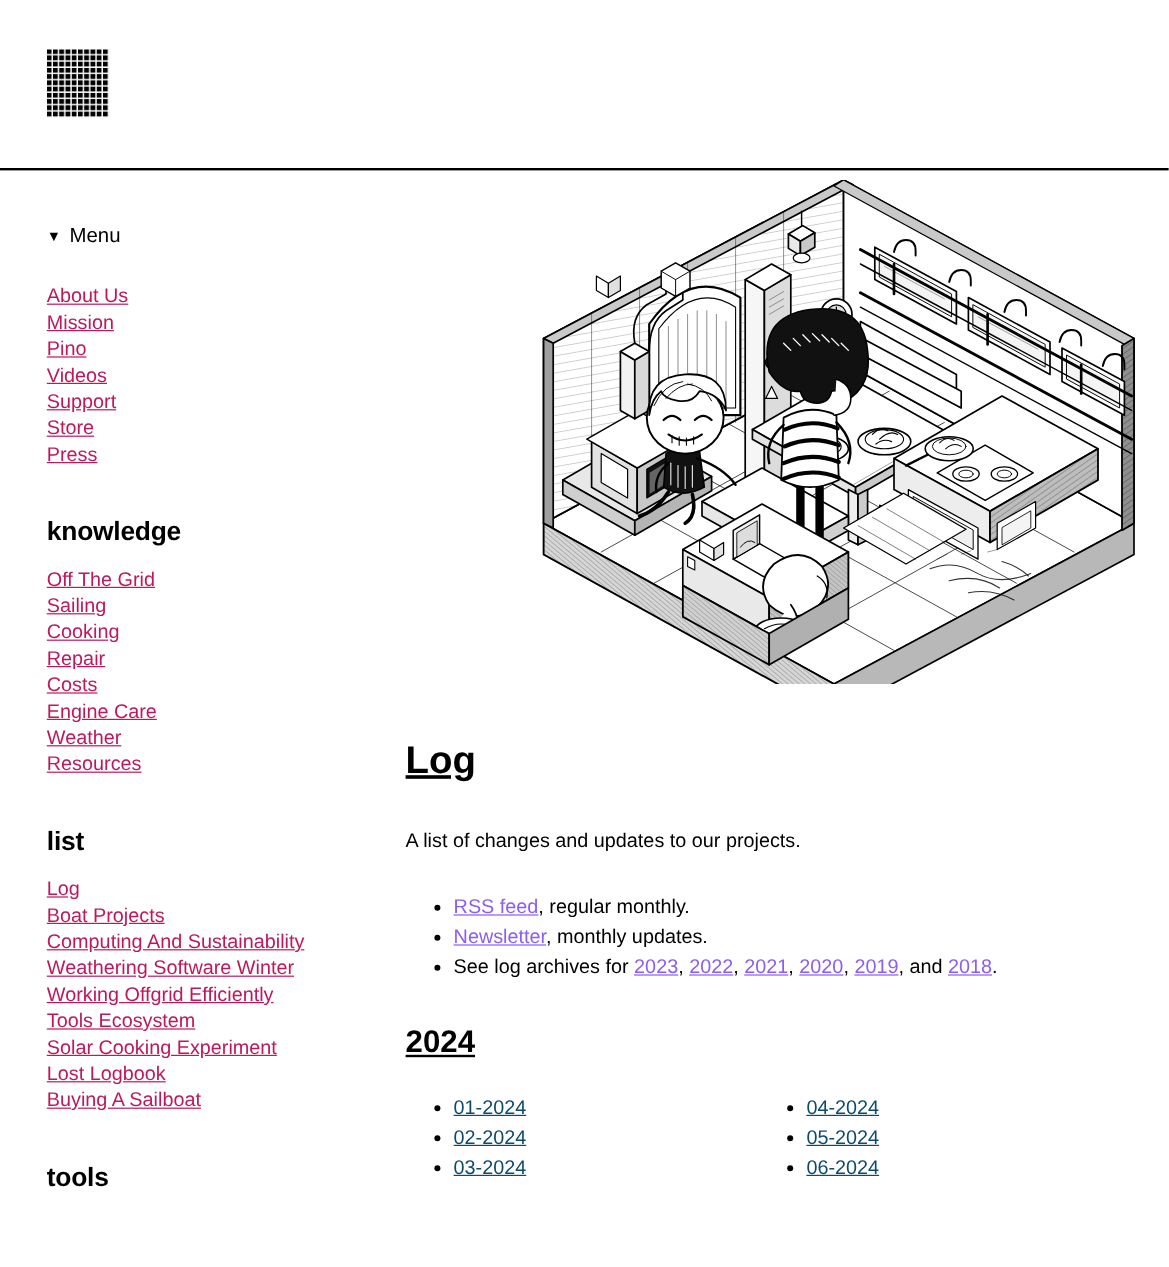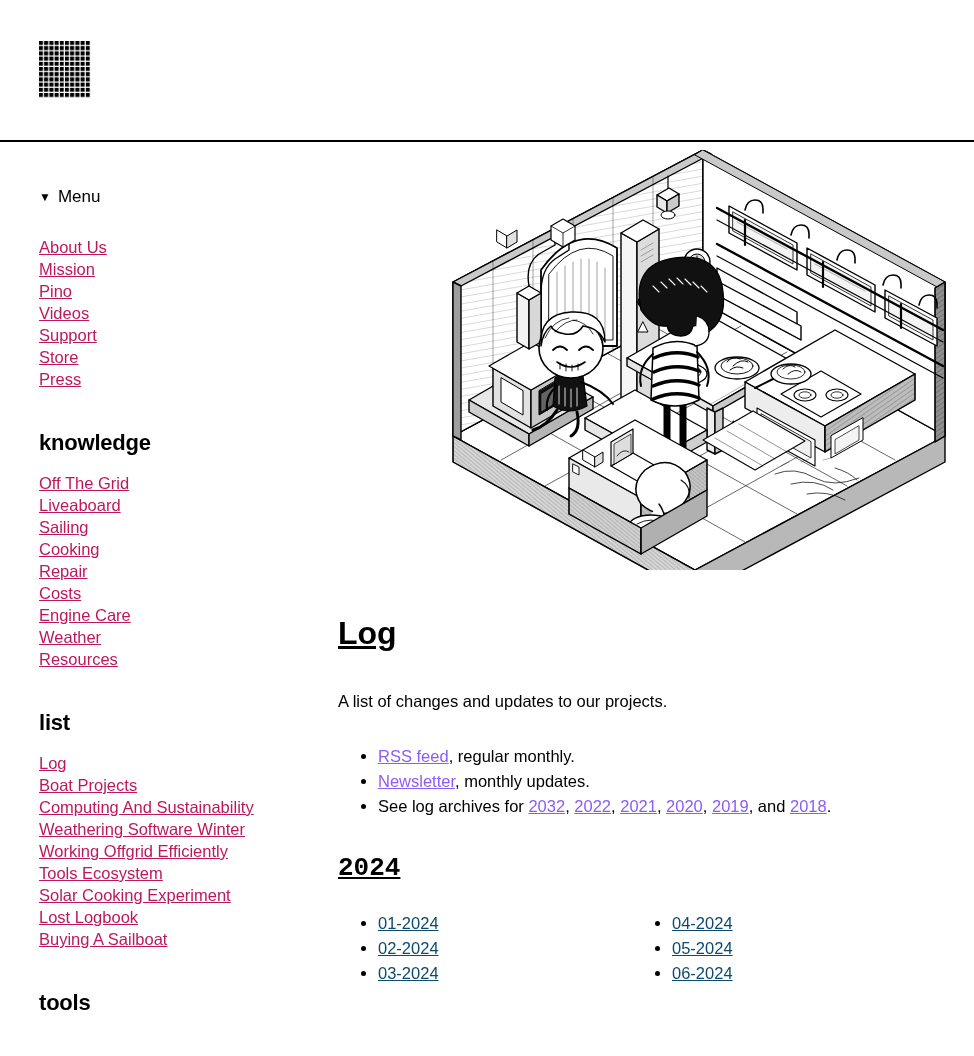"Liveaboard" li { html: <li><a>Liveaboard</a></li> -> none }
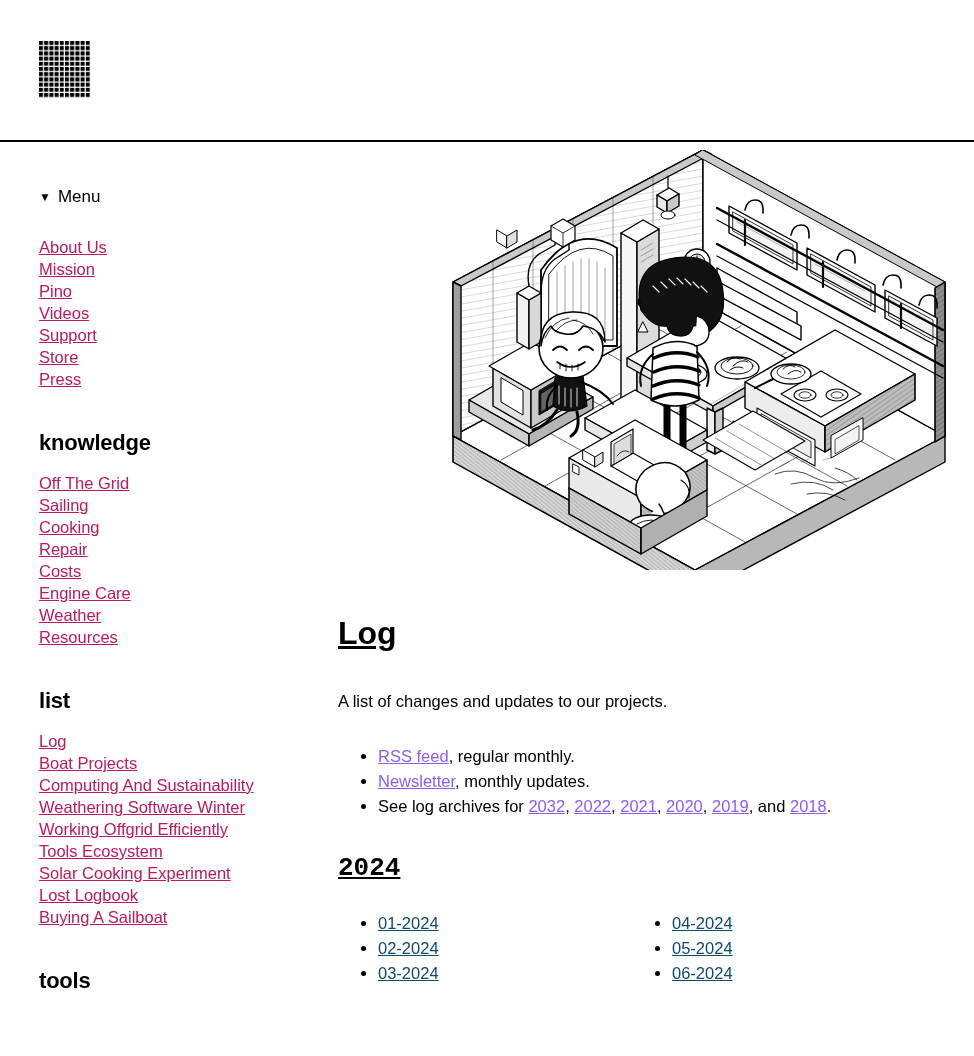"2032" a { text: 2032 -> 2023 }
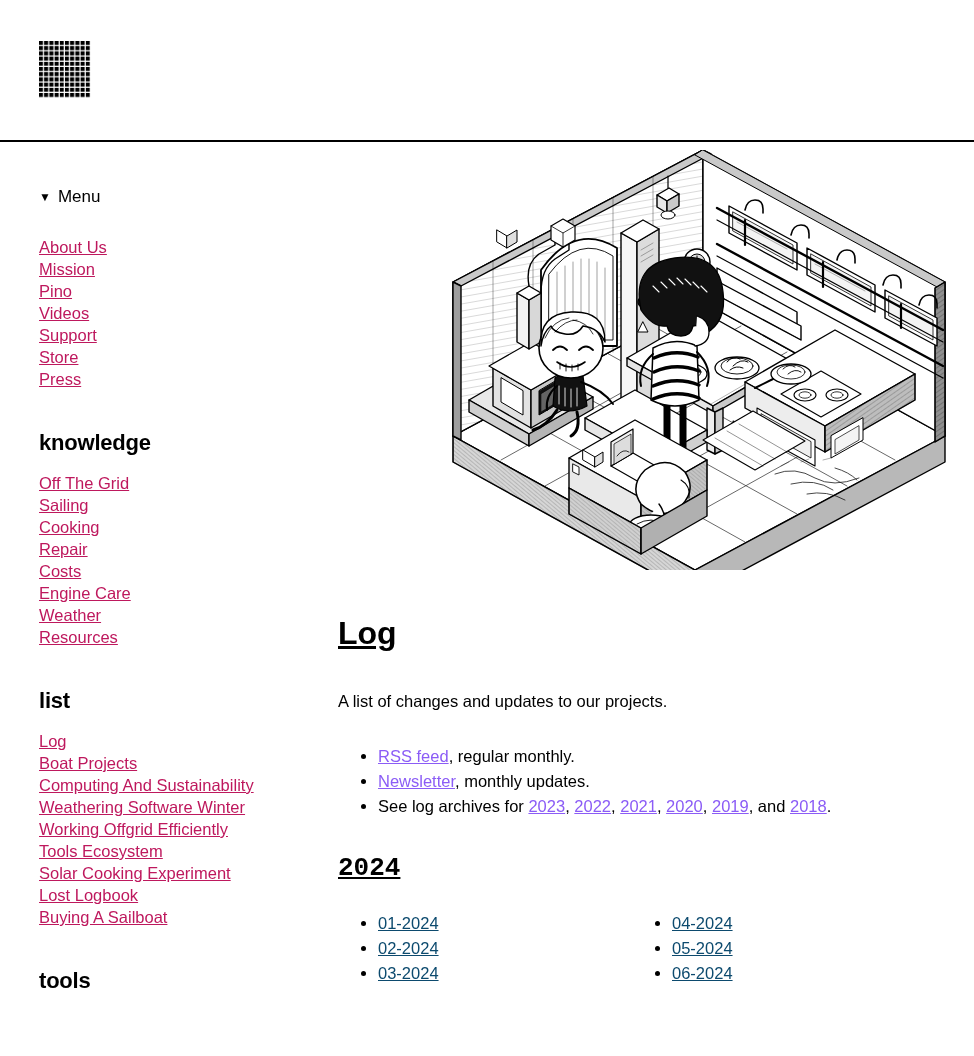"2024" h2.year-title { font-family: Liberation Mono, monospace -> none }
